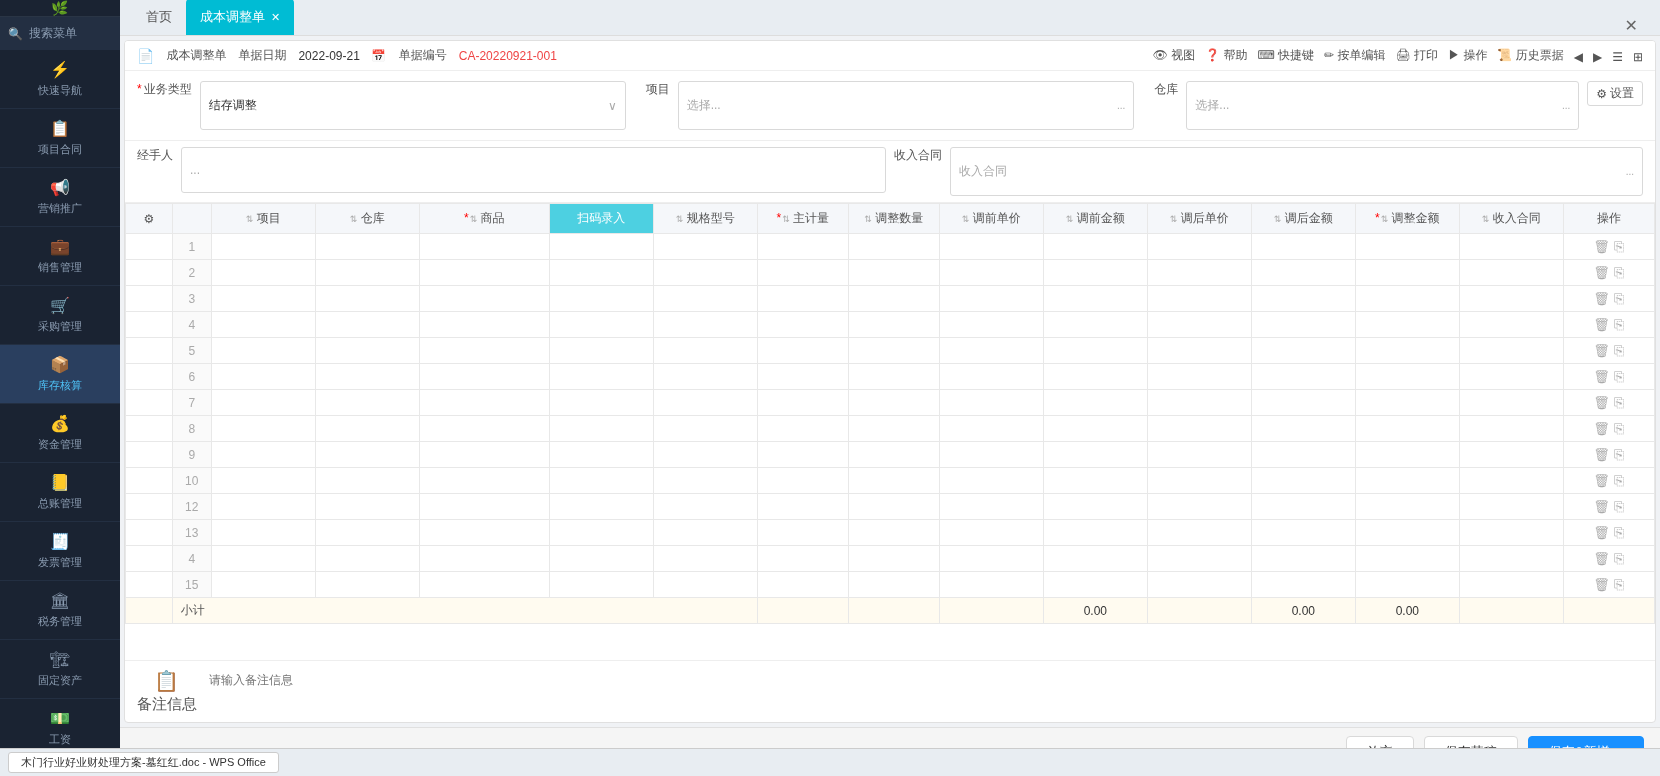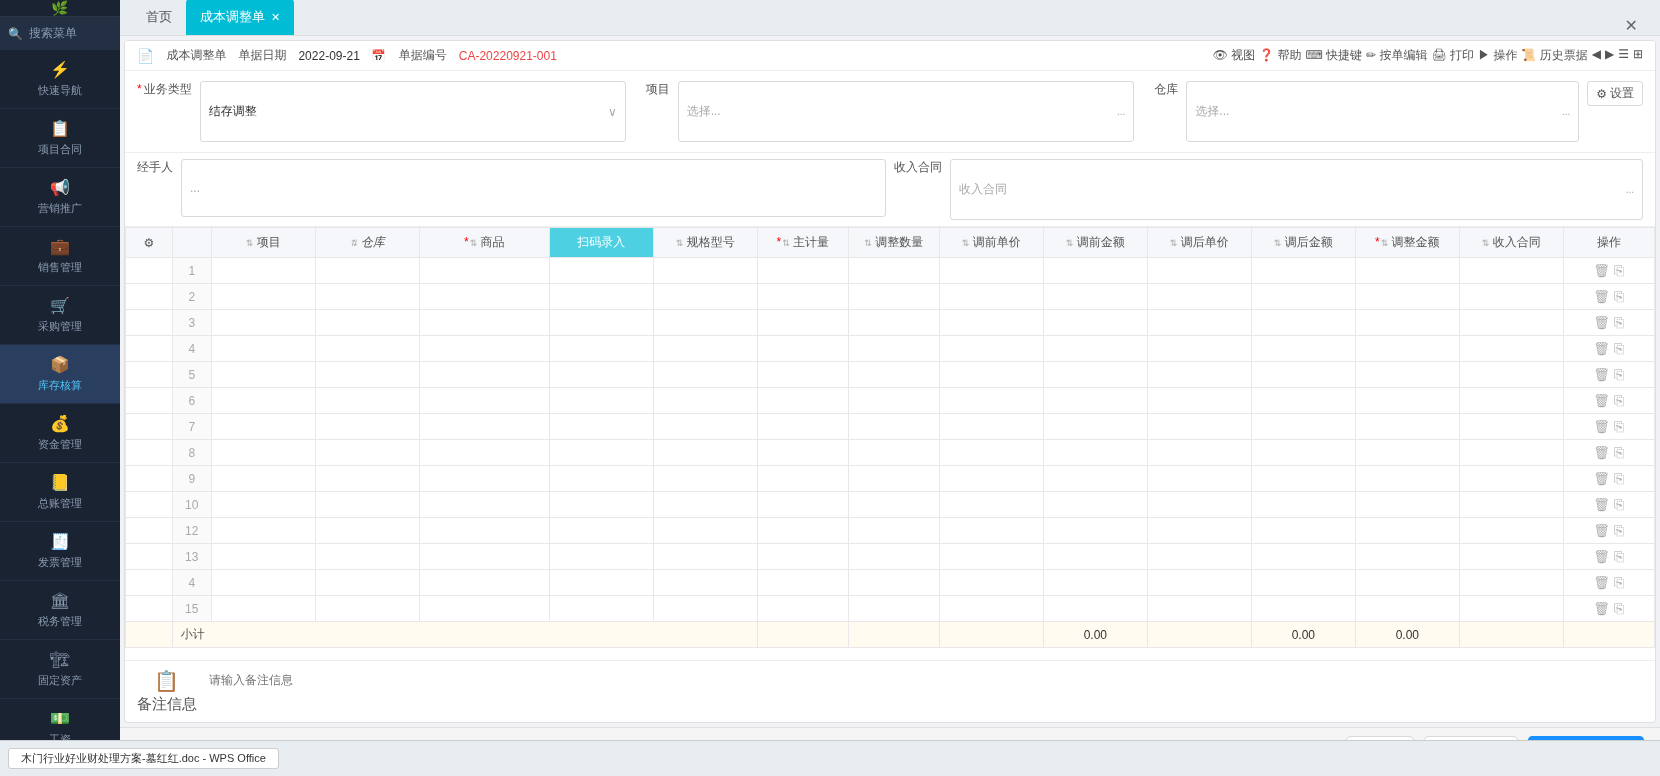"👁 视图" .toolbar-right { align-items: flex-start -> flex-end; gap: 4px -> 10px }
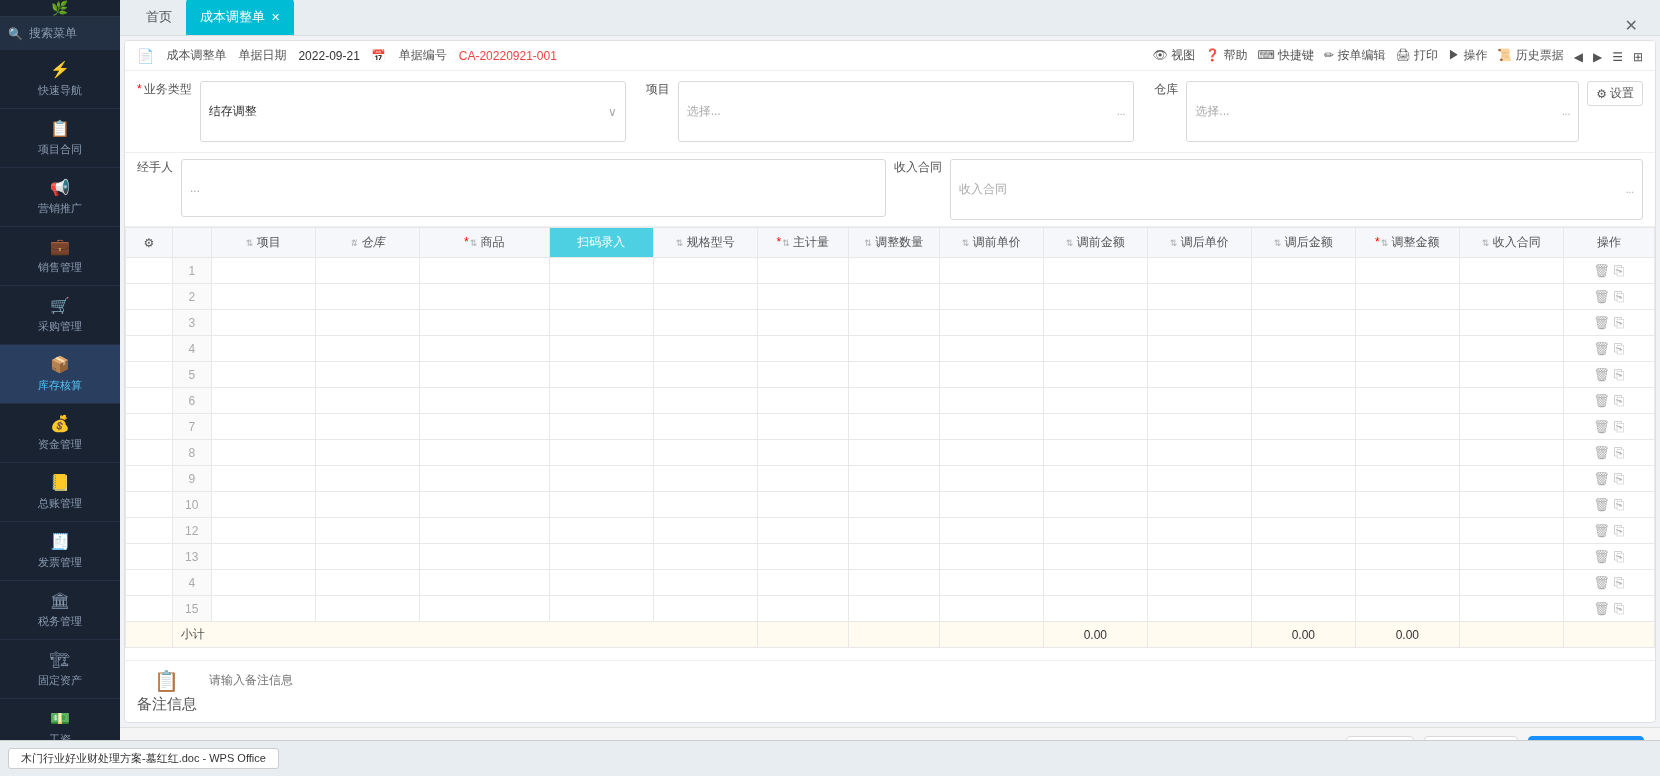"结存调整" .form-value { padding: 21px 8px -> 15px 8px }
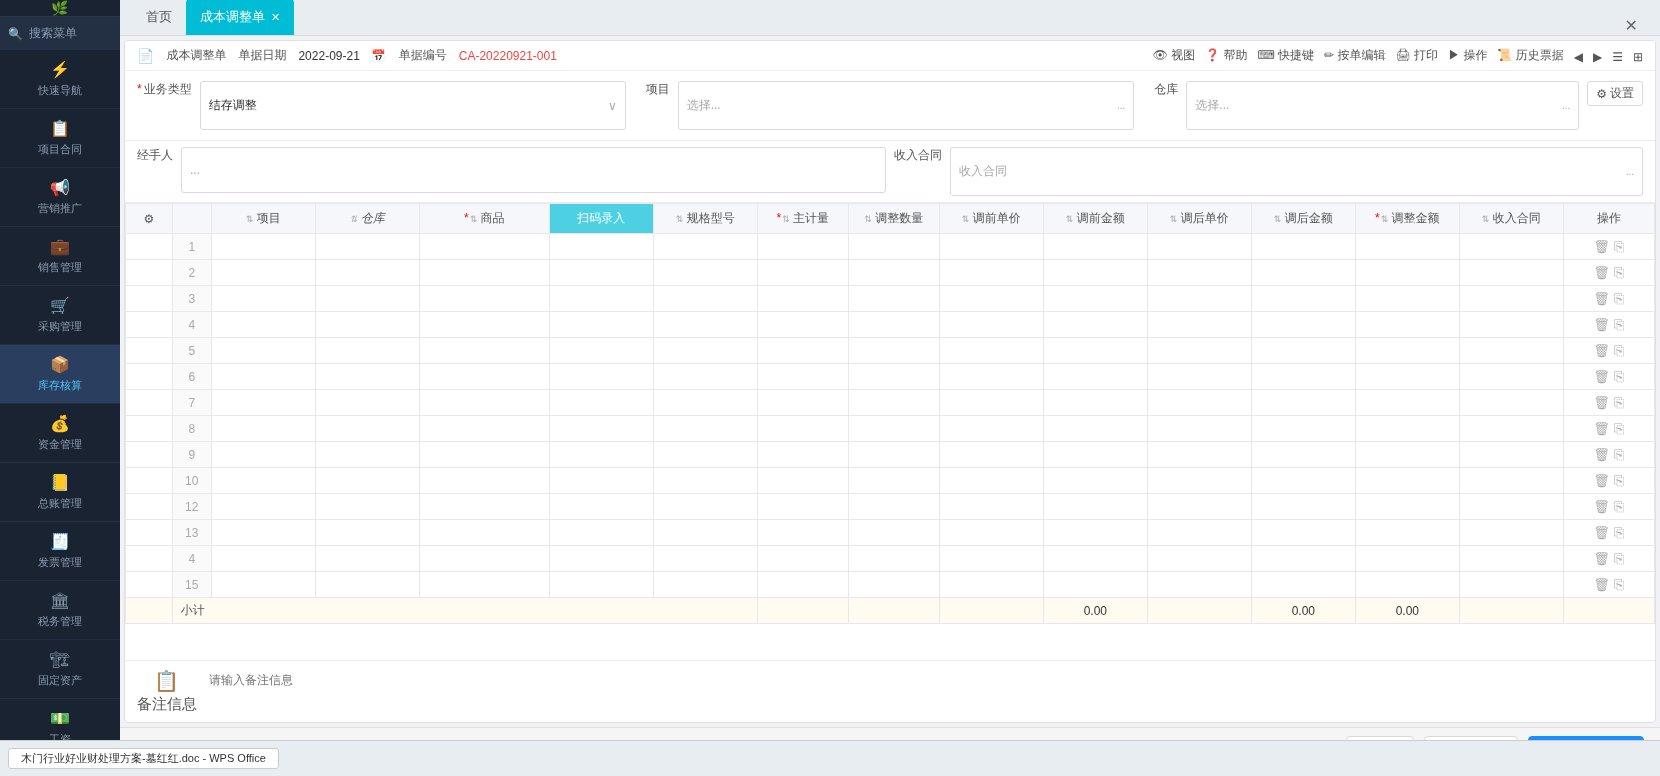"⇅ 仓库" .col-warehouse { font-style: italic -> none }
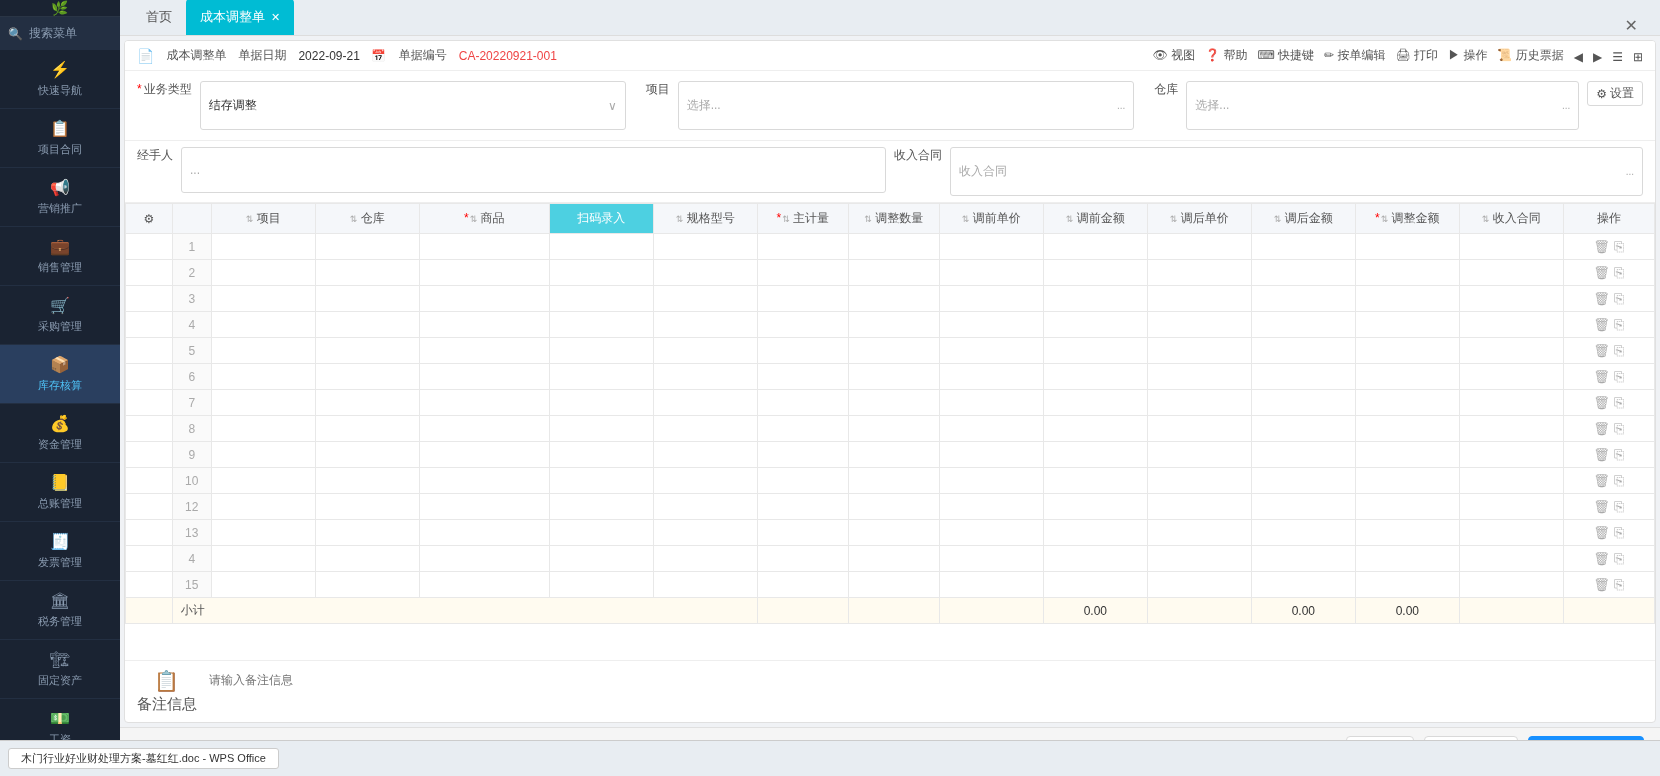"木门行业好业财处理方案-墓红红.doc - WPS Office" .taskbar { height: 36px -> 28px }
